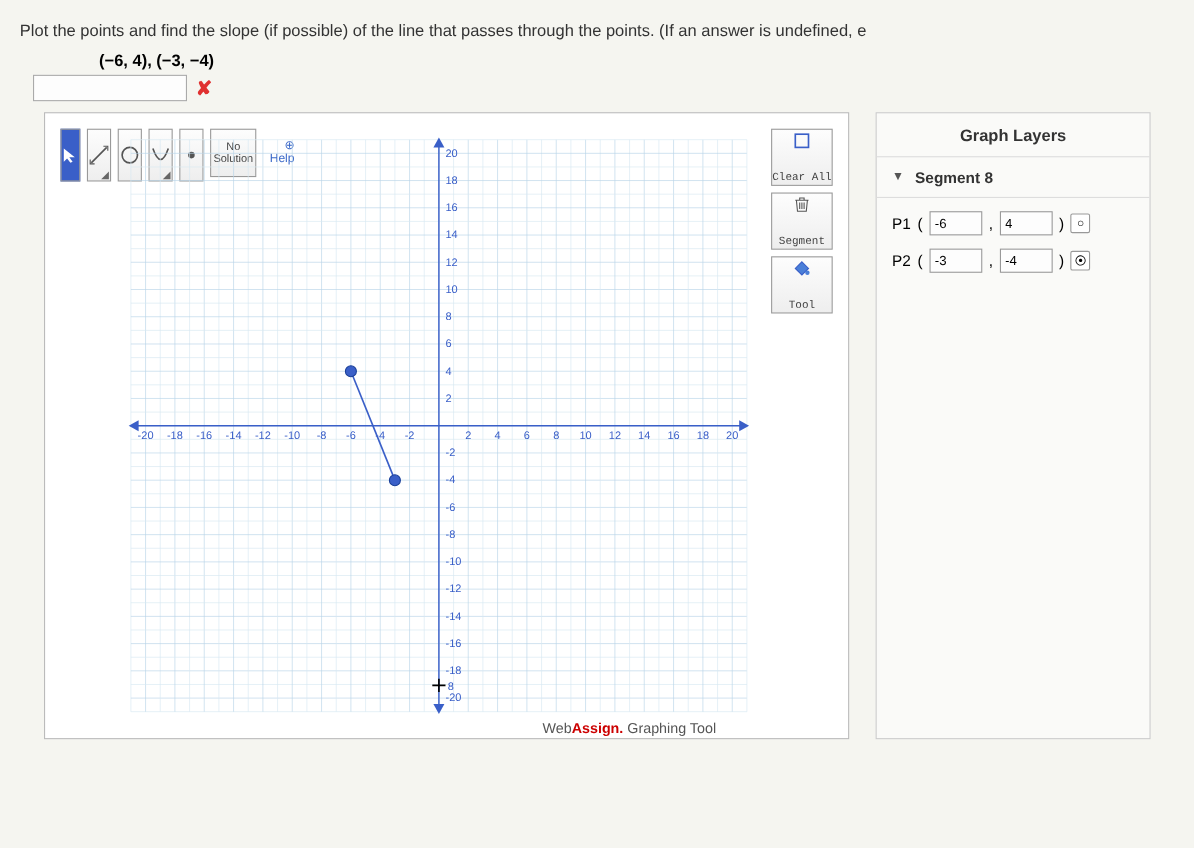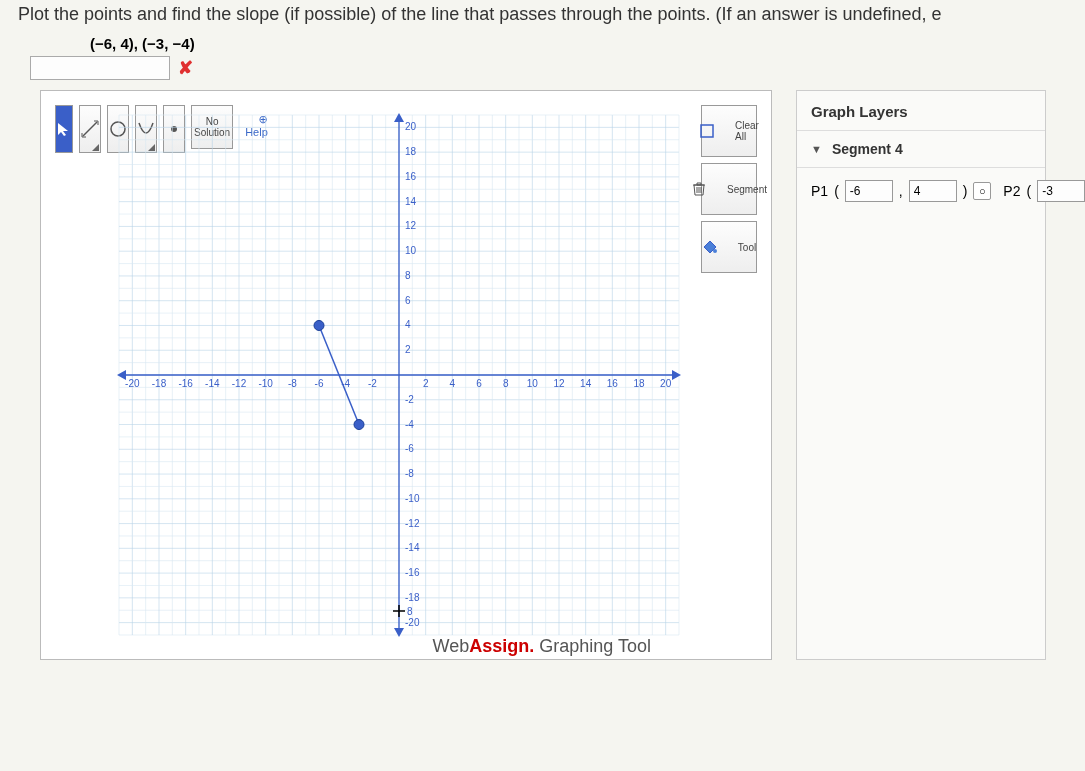"Plot the points and find" .question-area { font-size: 18px -> 15px; padding: 4px 18px 4px -> 20px 18px 4px }
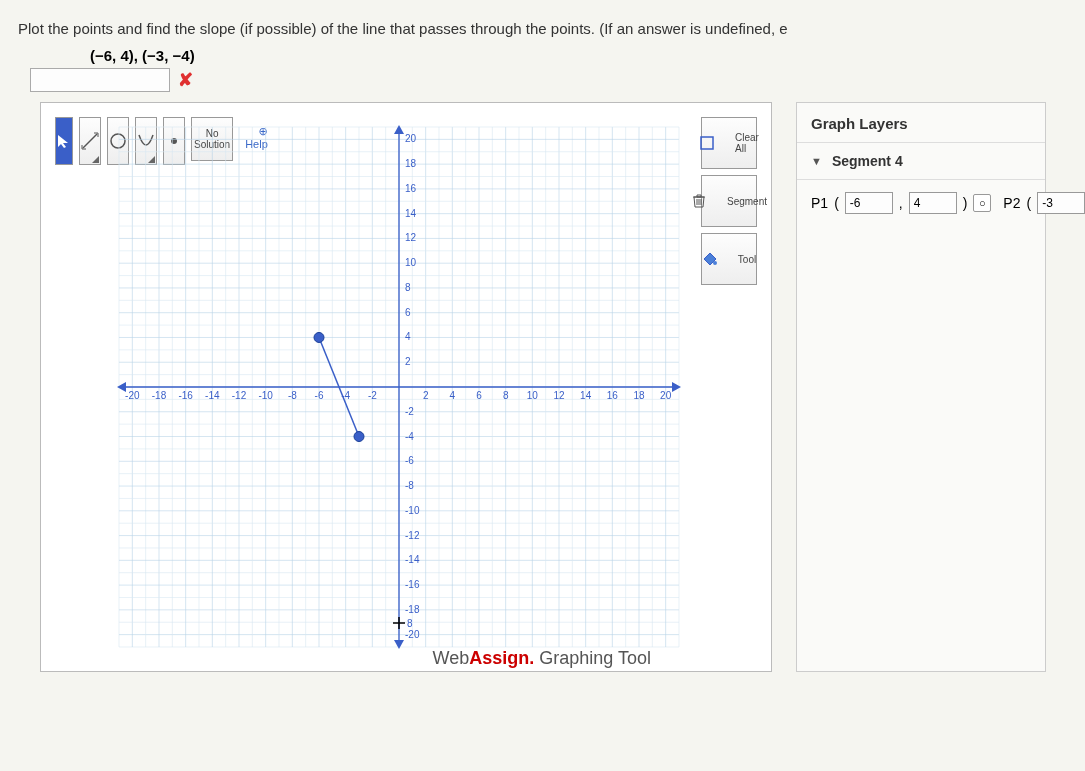"Graph Layers" .layers-header { text-align: none -> center }
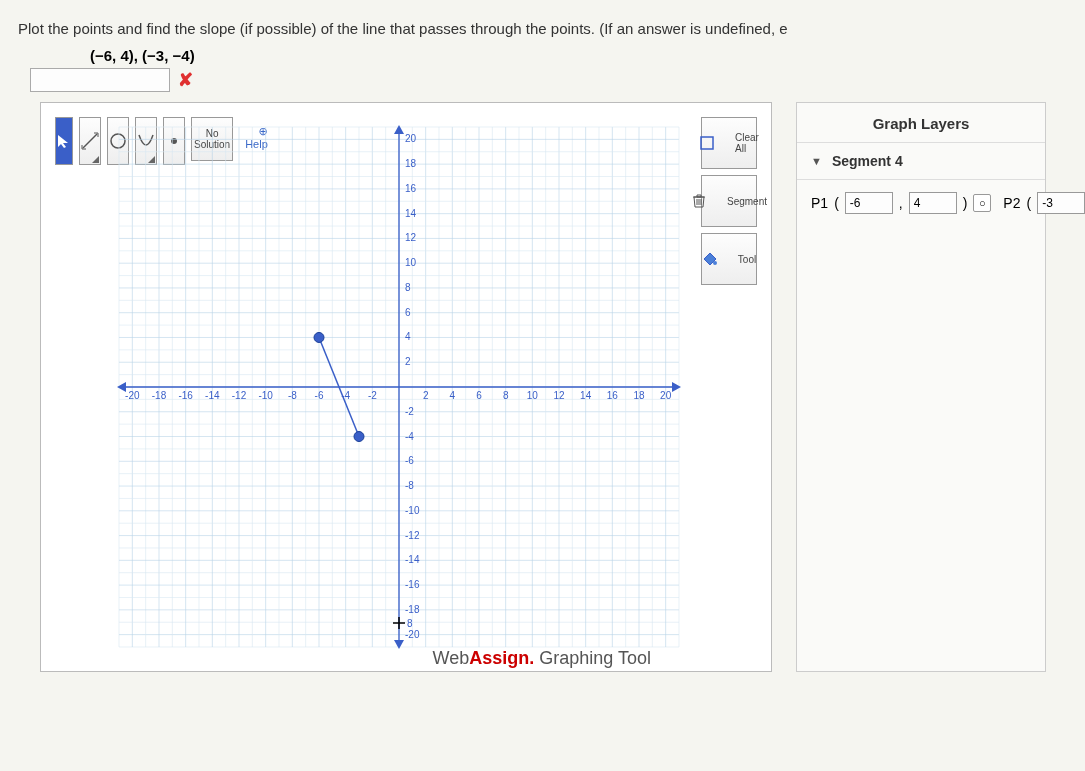"Clear All" .action-btn { flex-direction: row -> column; font-family: none -> Liberation Mono, monospace }
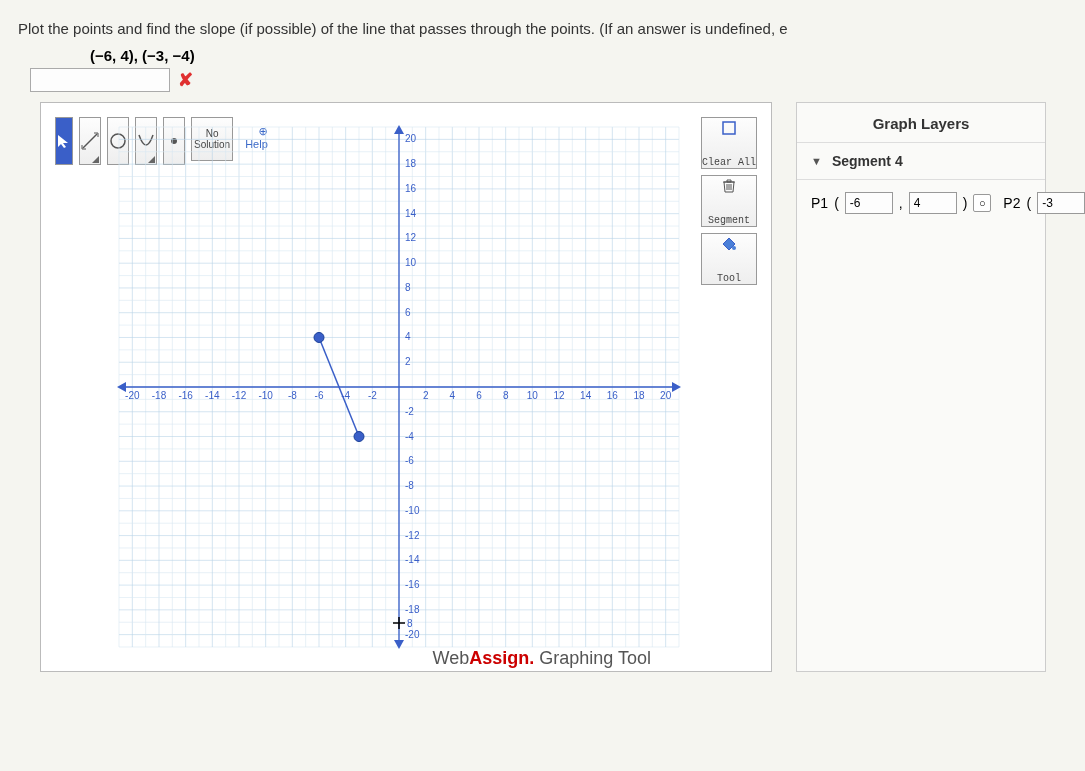"Segment 4" span { text: 4 -> 8 }
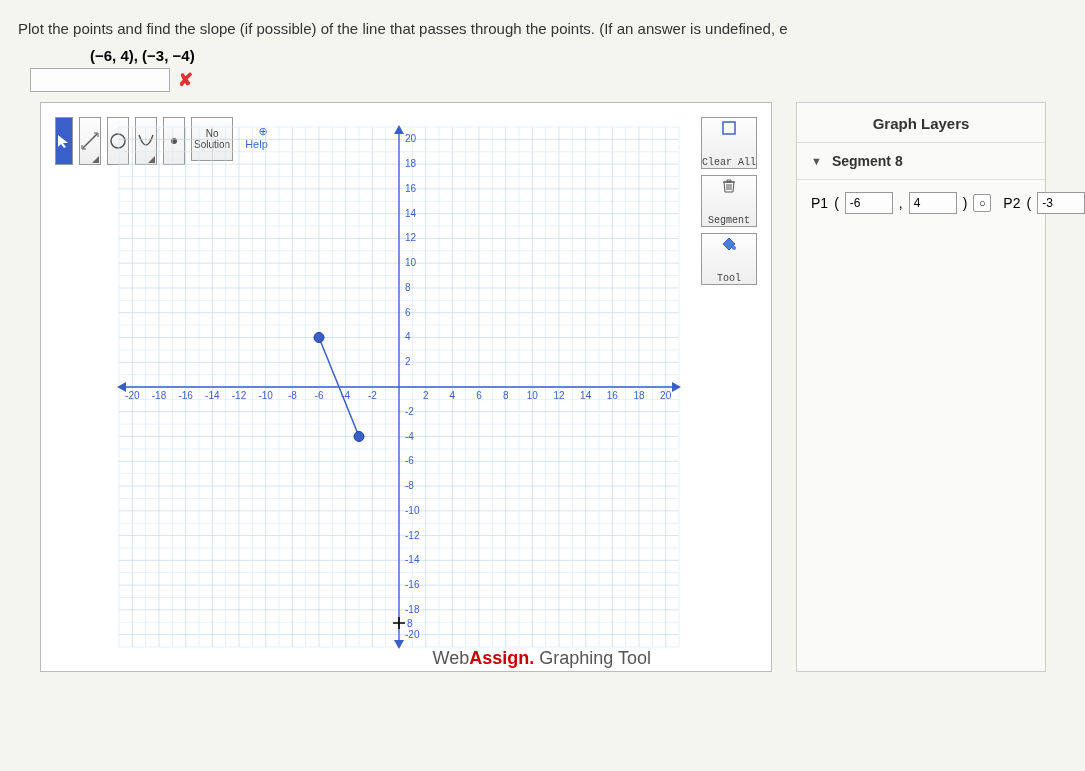"P1" .coord-rows { flex-direction: row -> column }
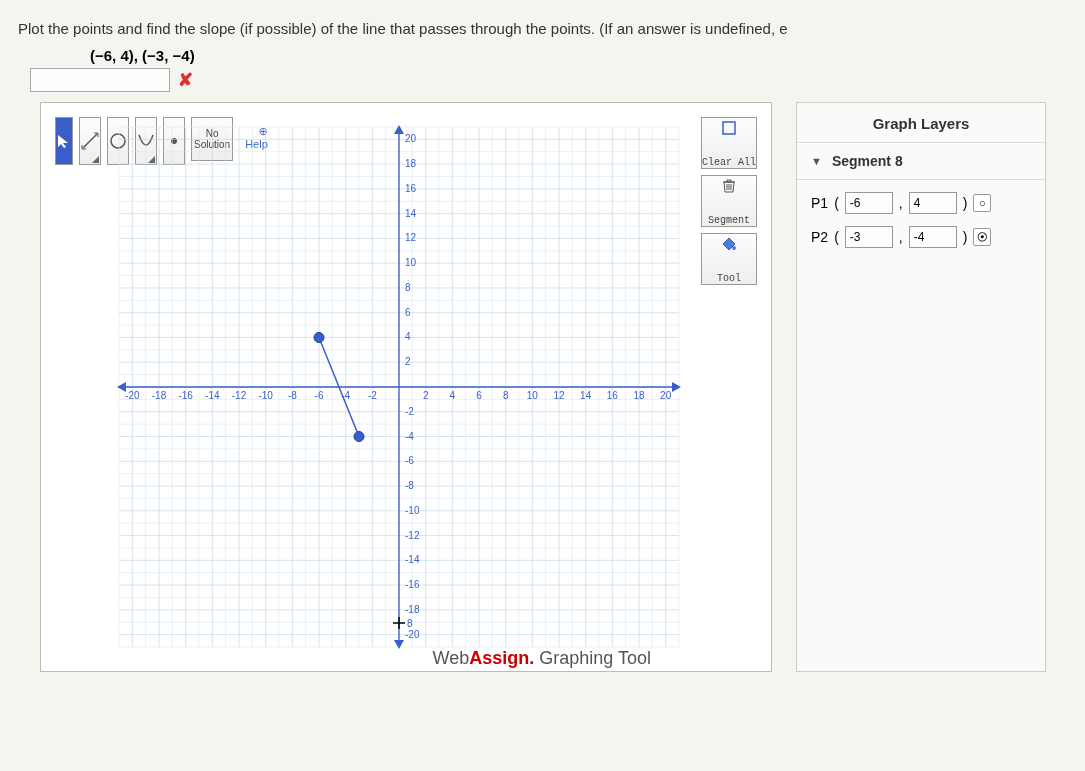"WebAssign. Graphing Tool" .footer-brand { font-size: 18px -> 13px }
